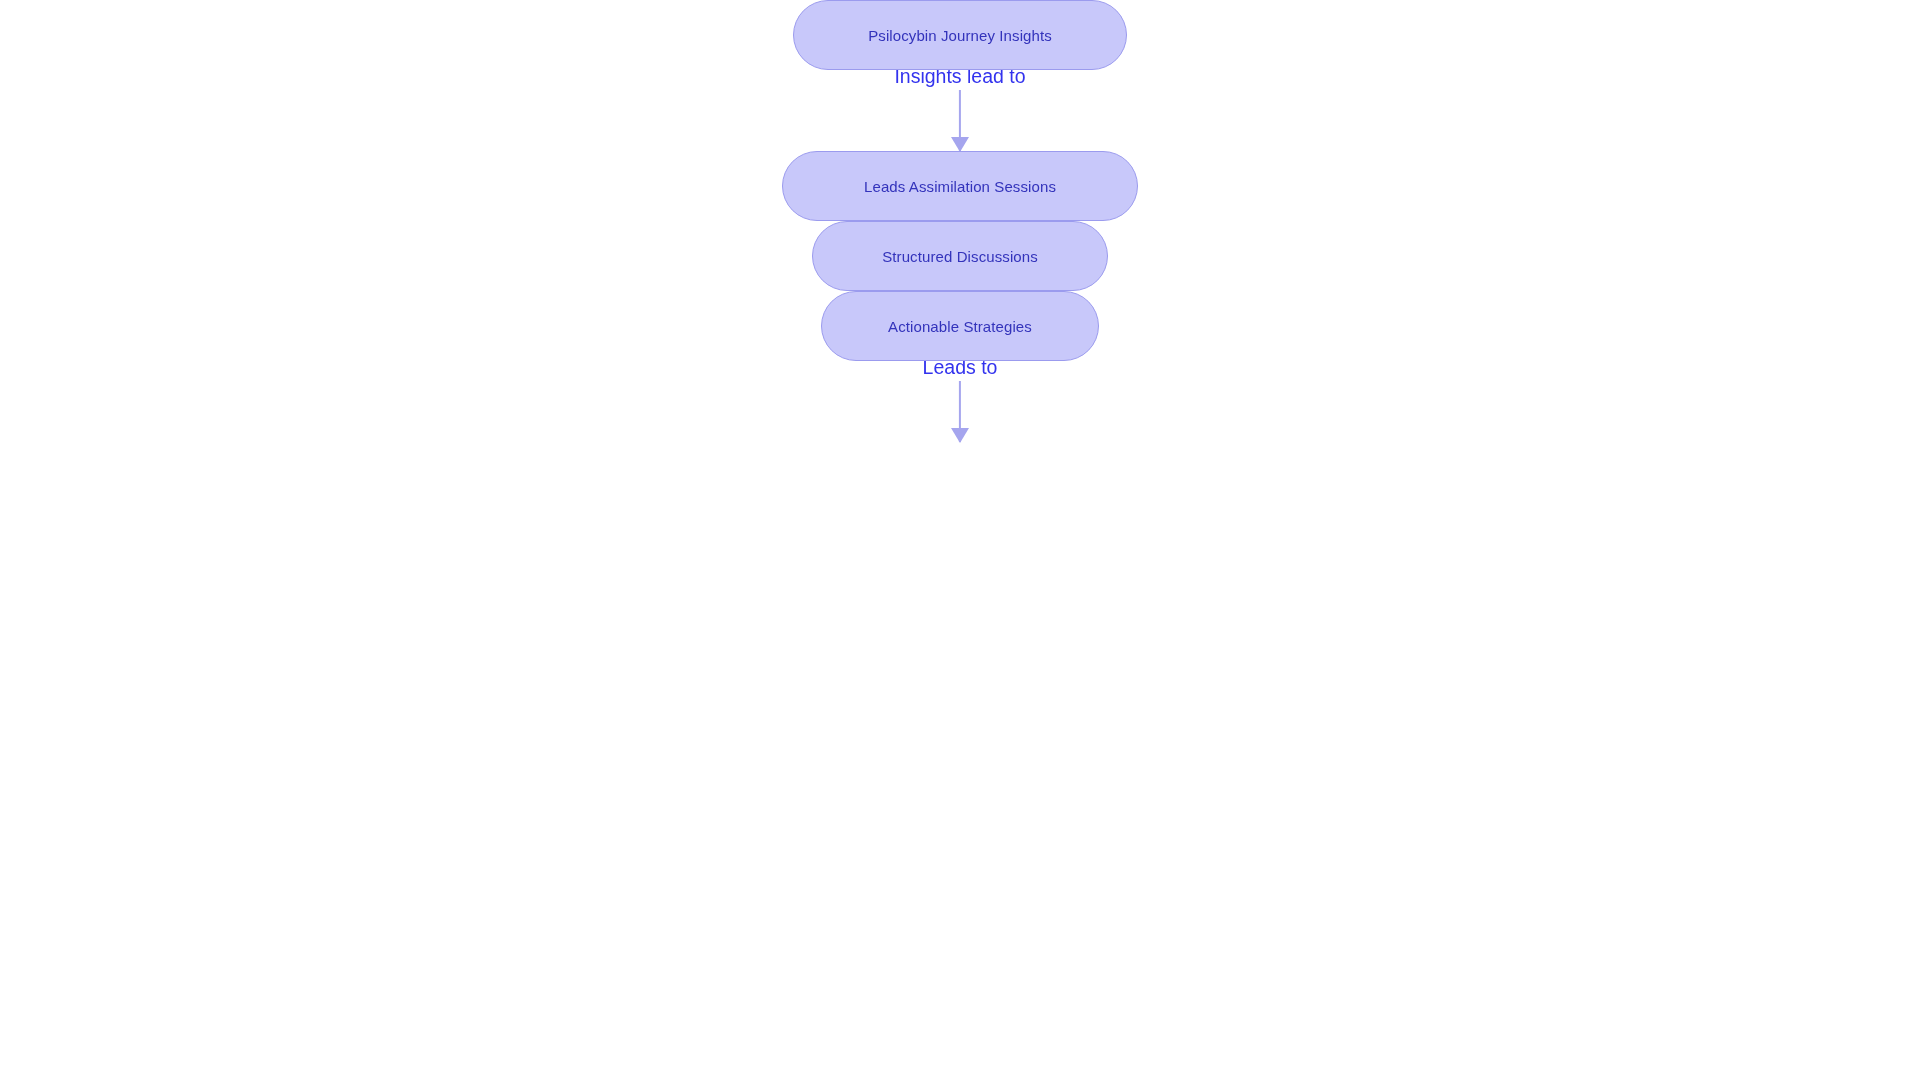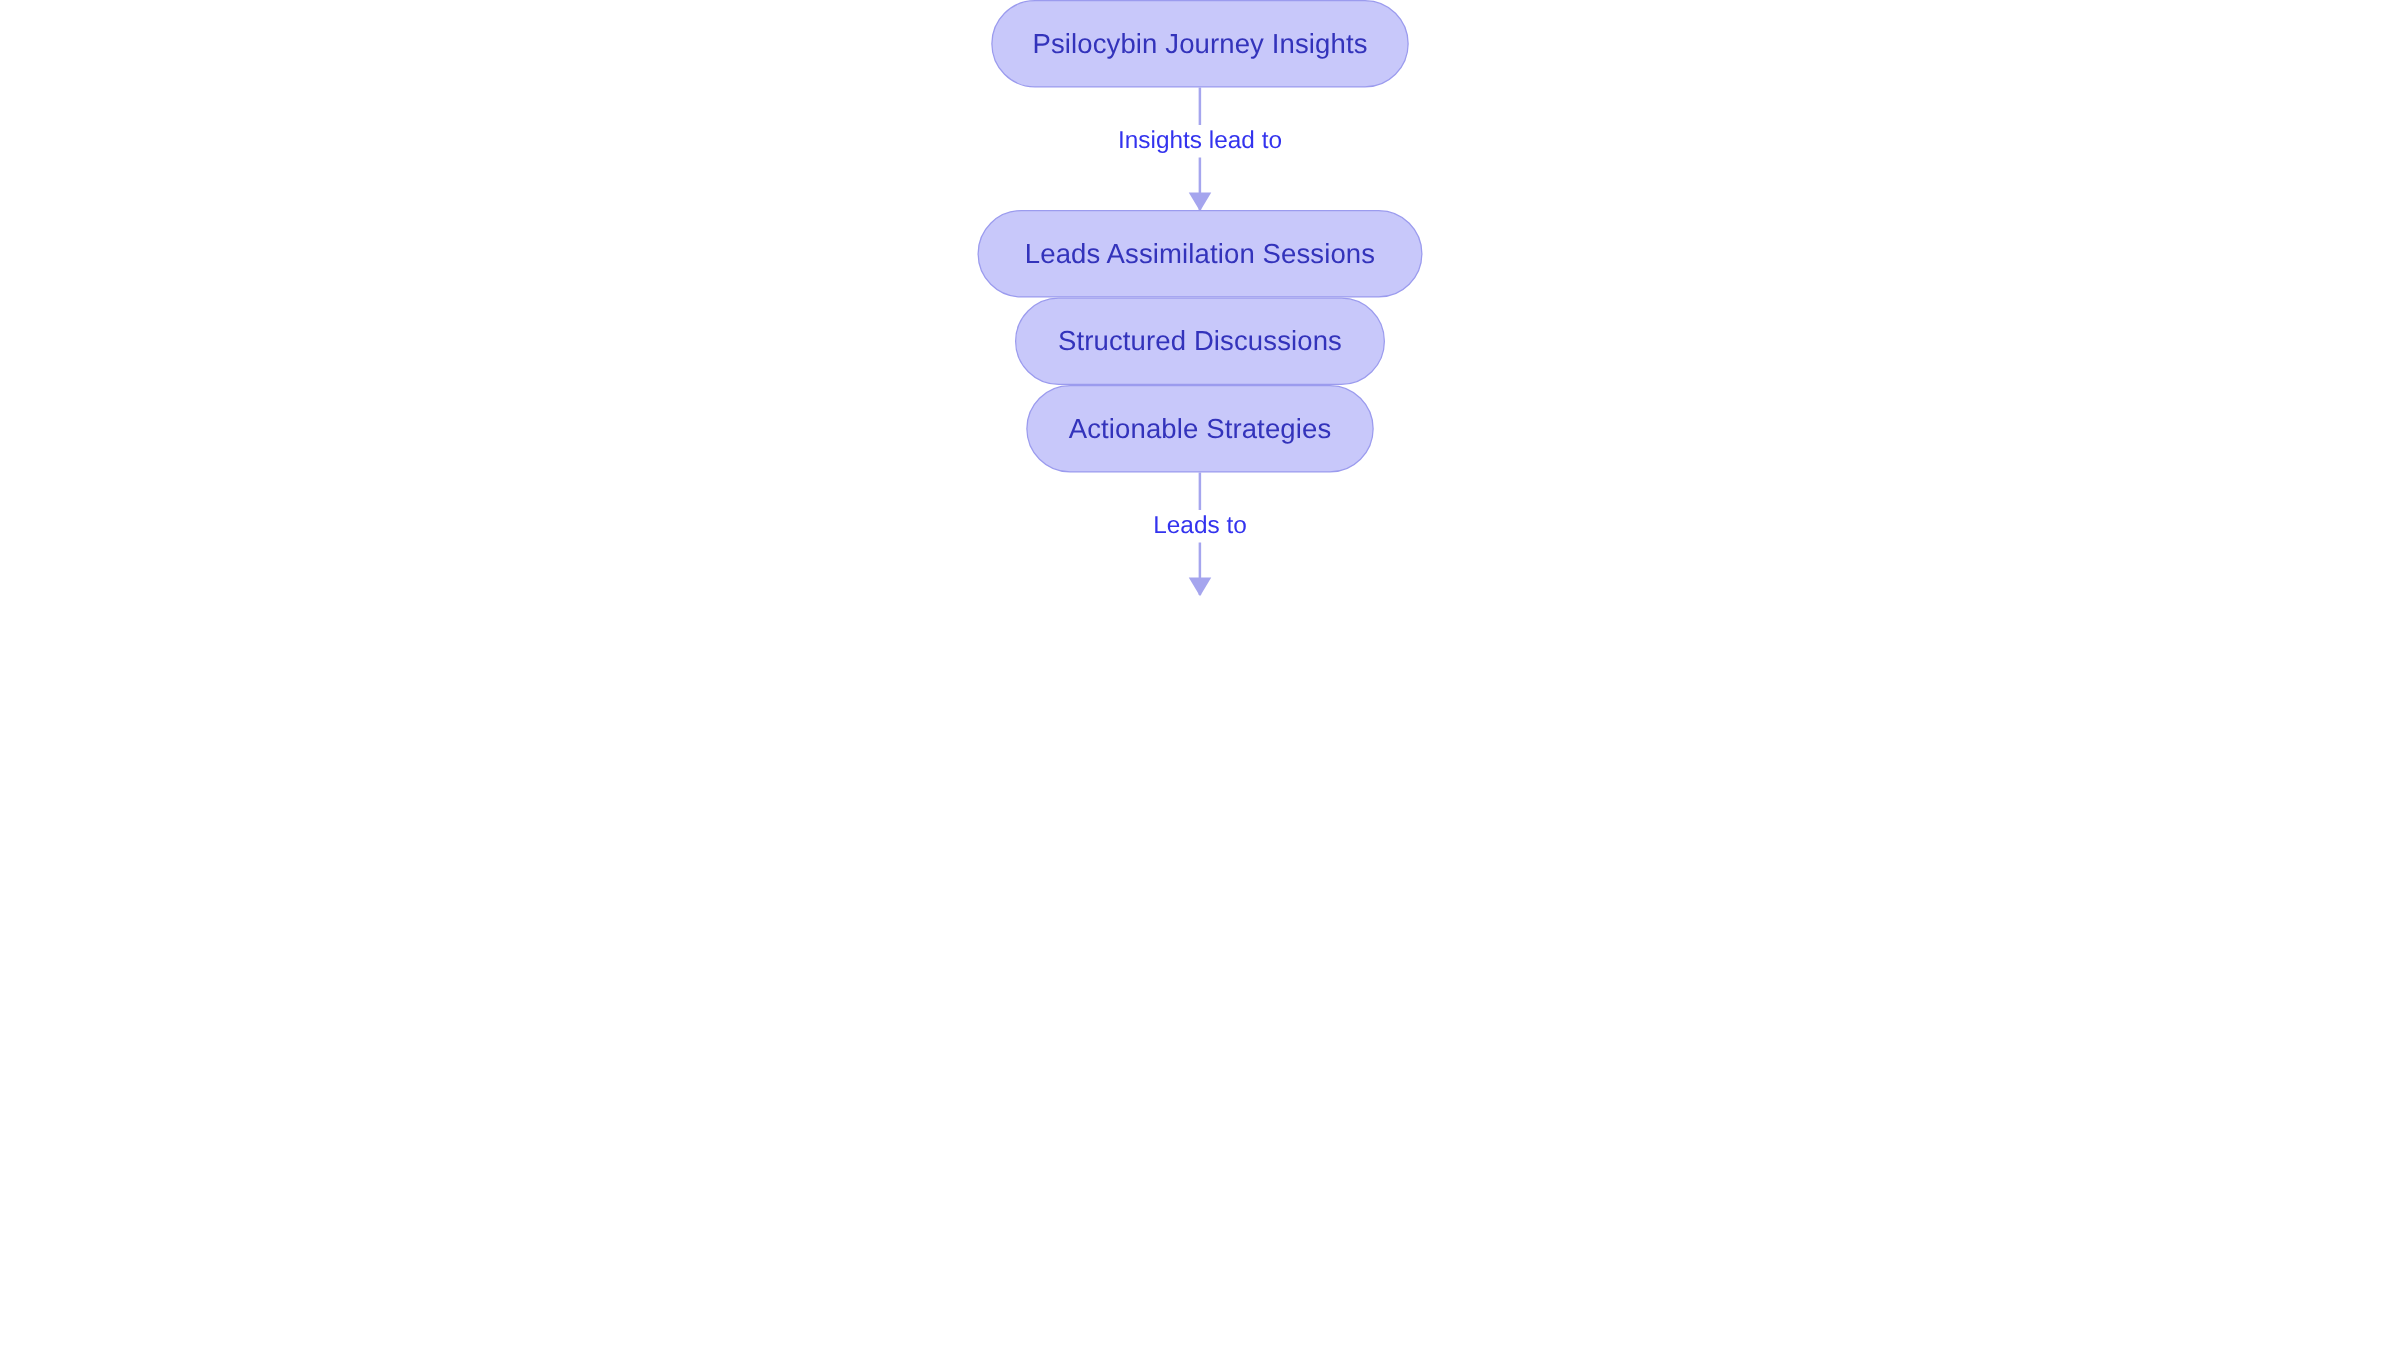"Psilocybin Journey Insights" .node-label { font-size: 22px -> 15px }
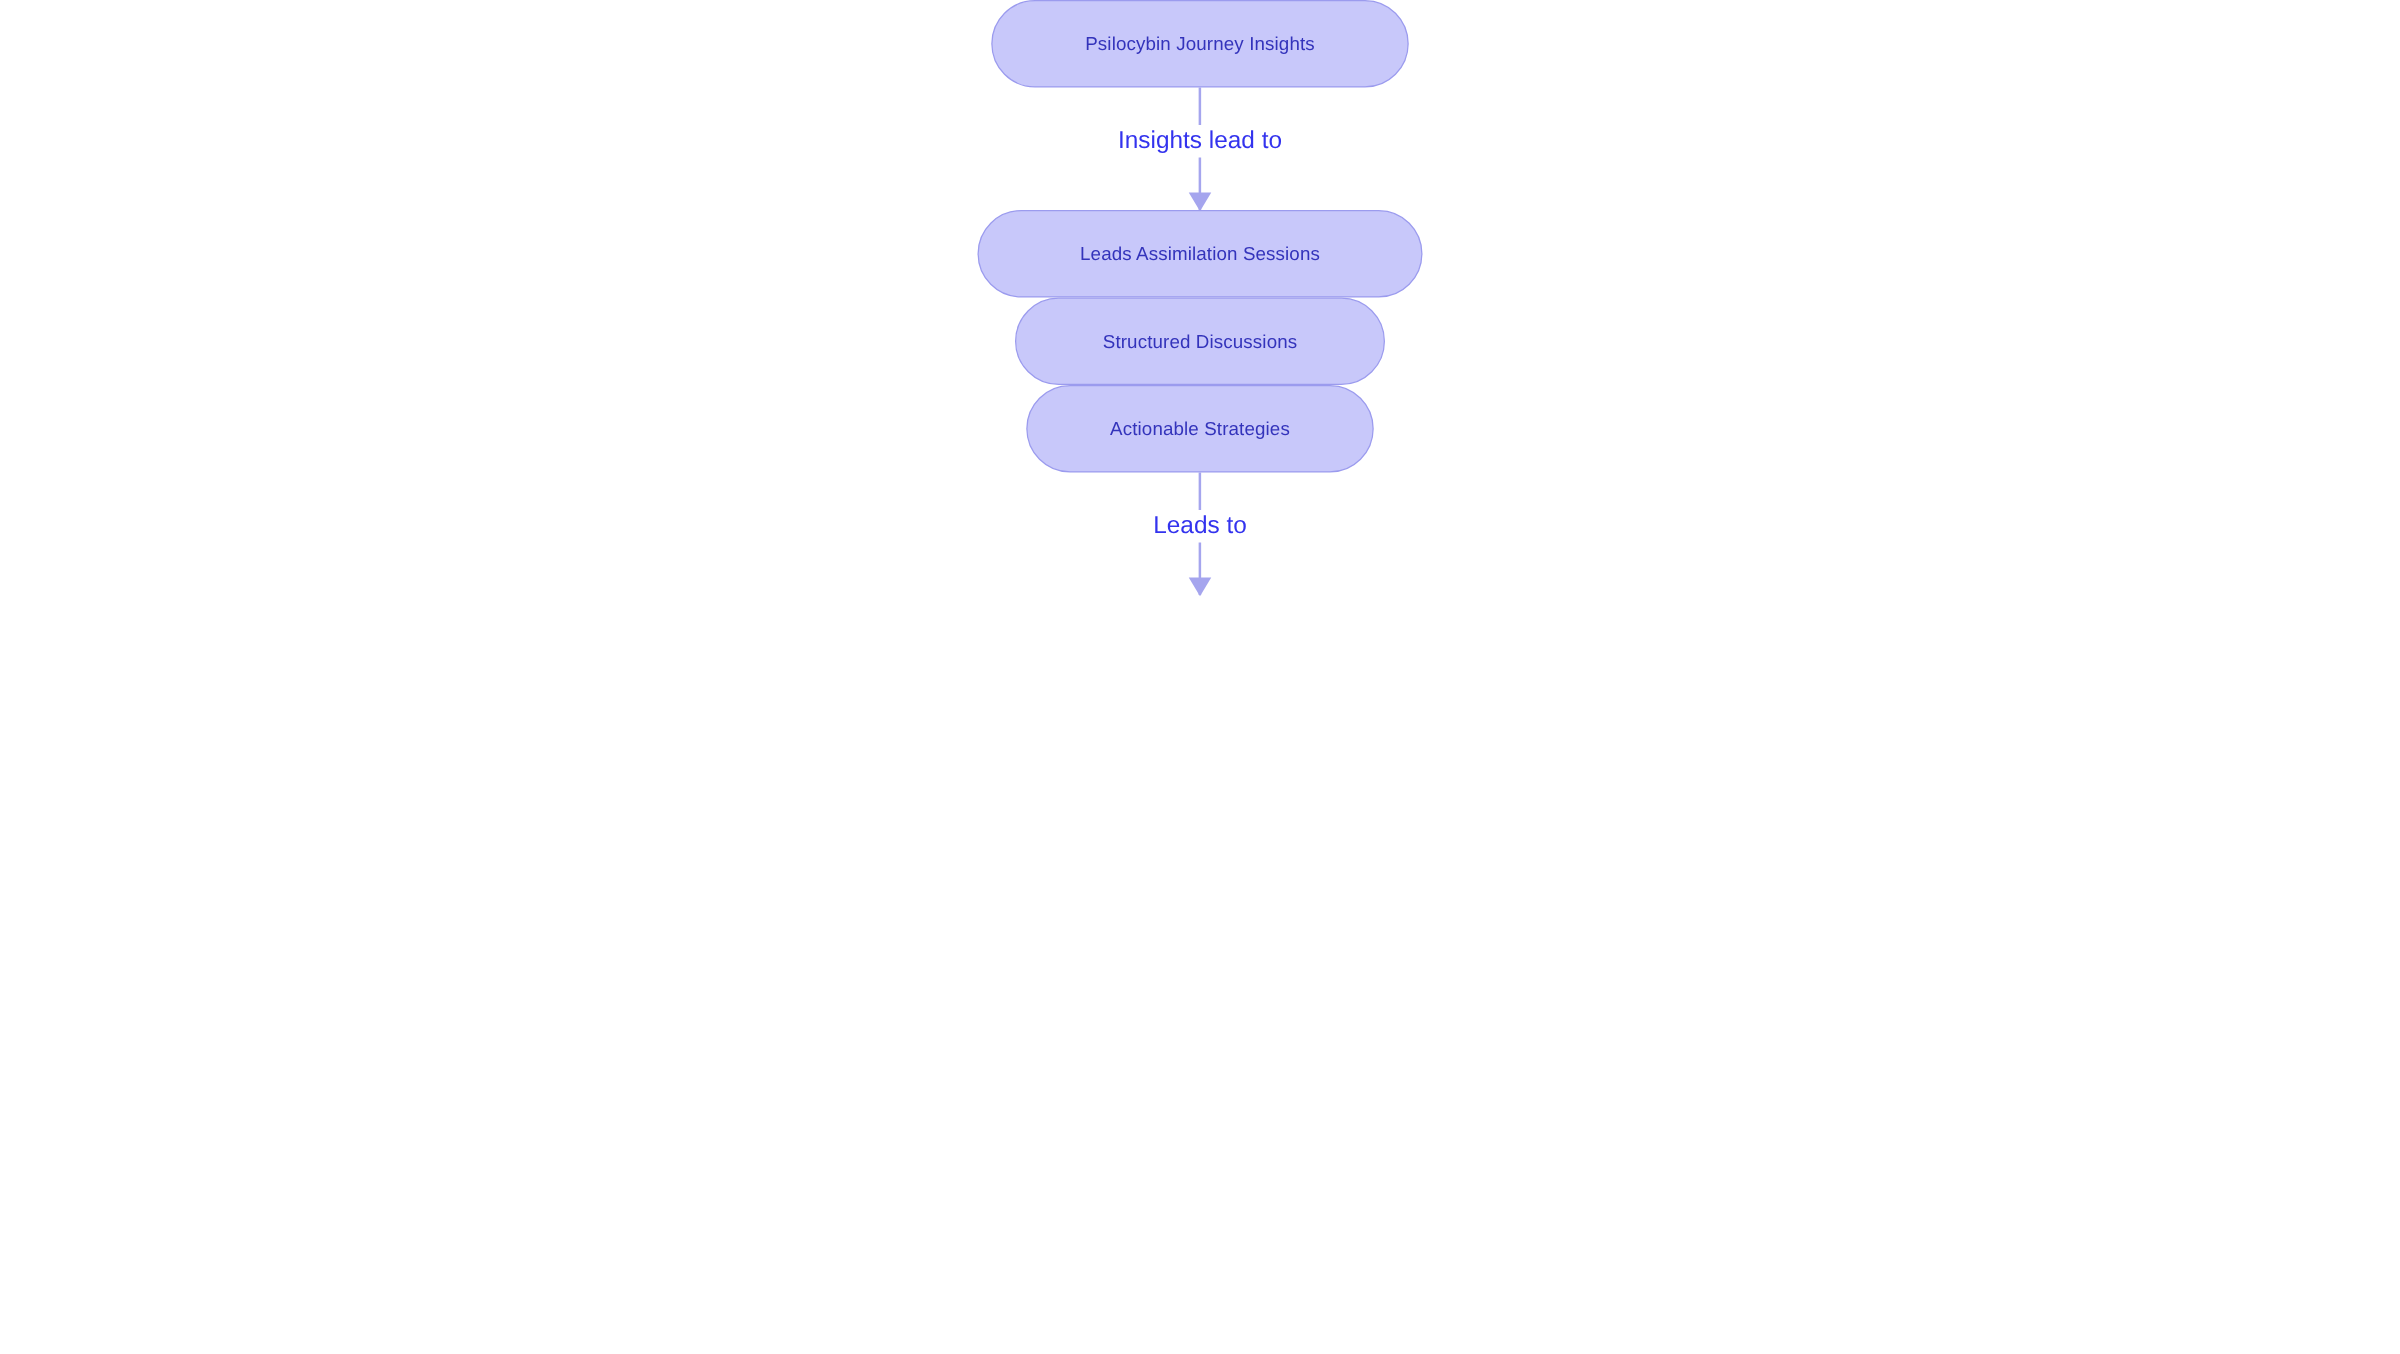"Insights lead to" .edge { align-items: center -> flex-start; height: 98px -> 81px }
